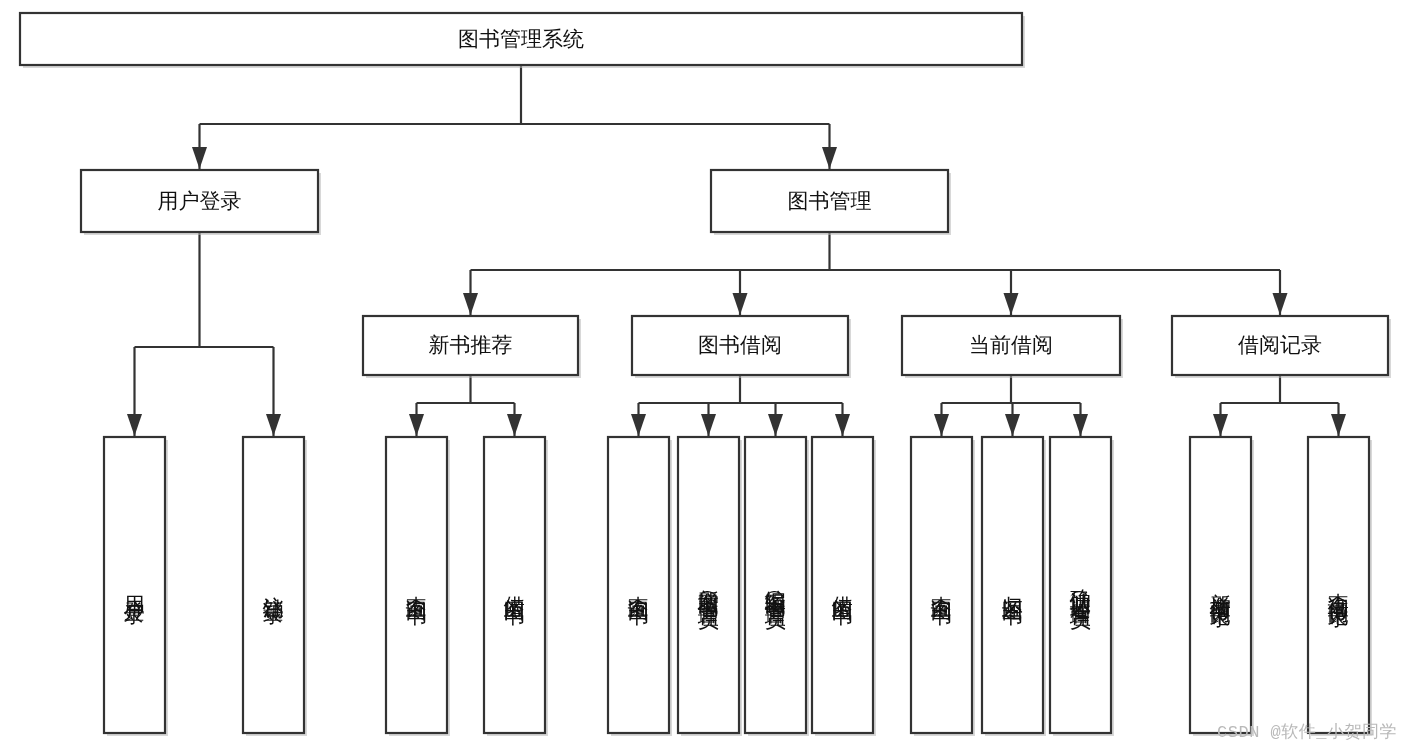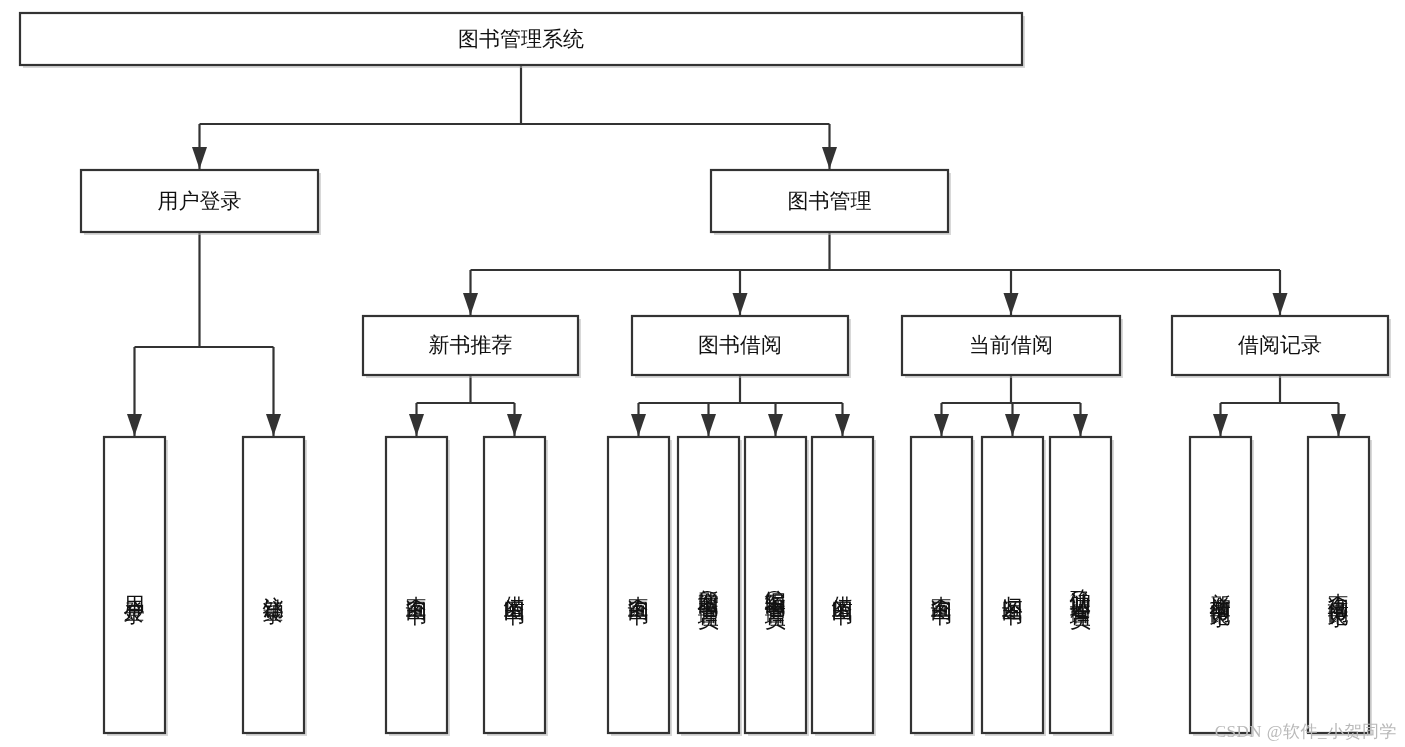"CSDN @软件_小贺同学" .watermark { font-family: Liberation Serif, serif -> Liberation Mono, monospace }
